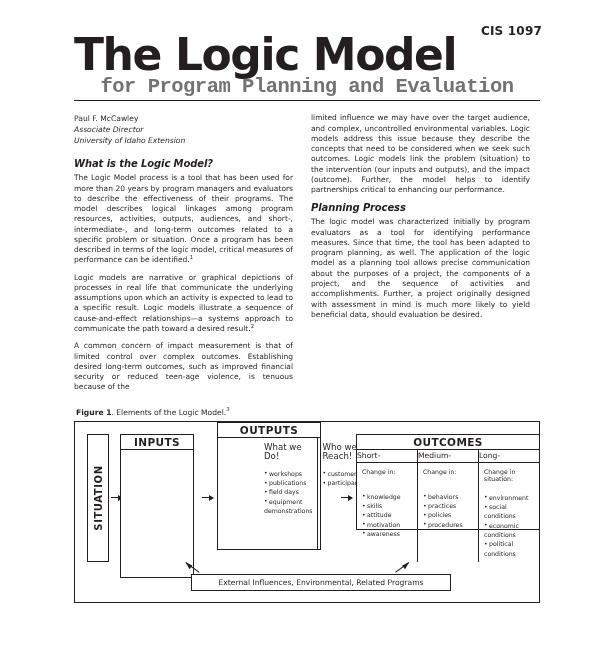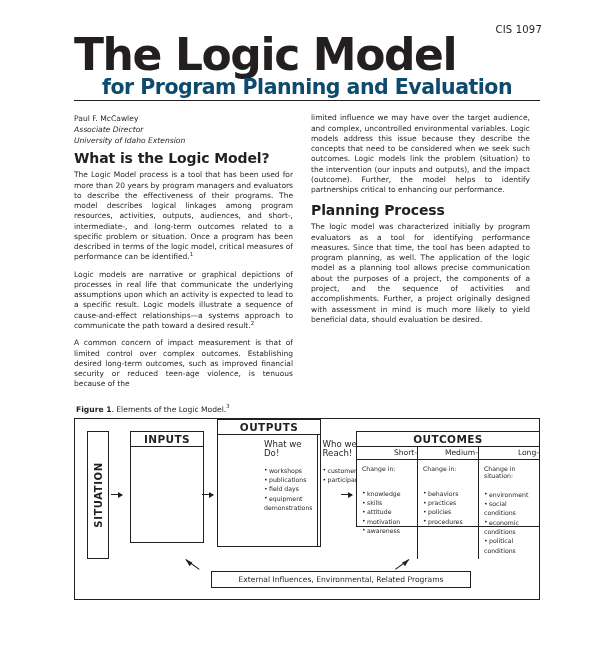"CIS 1097" .pubcode { font-size: 10px -> 12px; font-weight: normal -> bold }
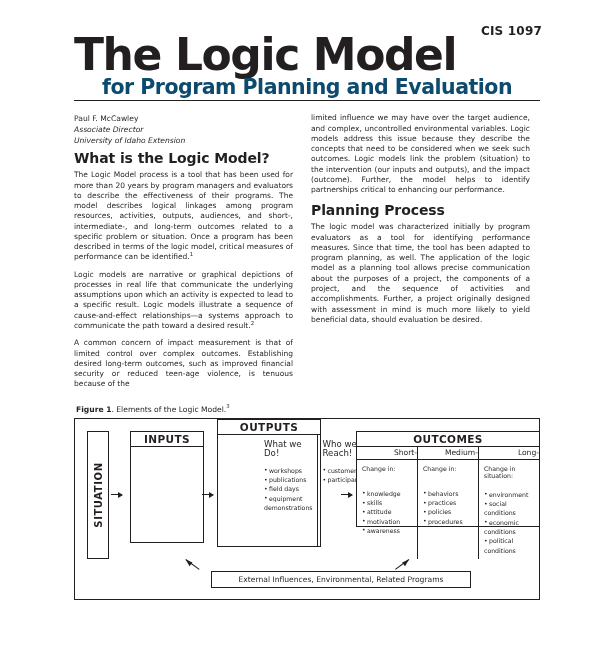"for Program Planning and Evaluation" .sub-title { color: #0c4a6e -> #737373; font-family: none -> Liberation Mono, monospace }
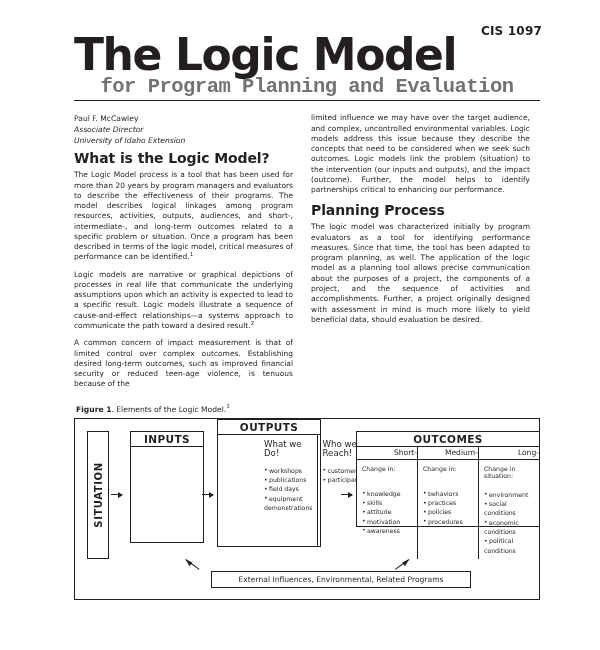"Paul F. McCawley" .byline { margin-bottom: 4px -> 12px }
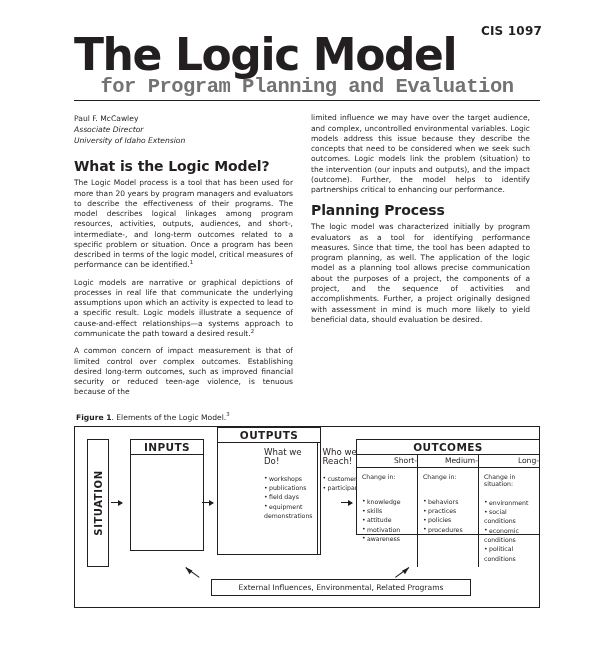"What is the Logic Model?" h2.section { font-size: 14px -> 10px; font-style: none -> italic }
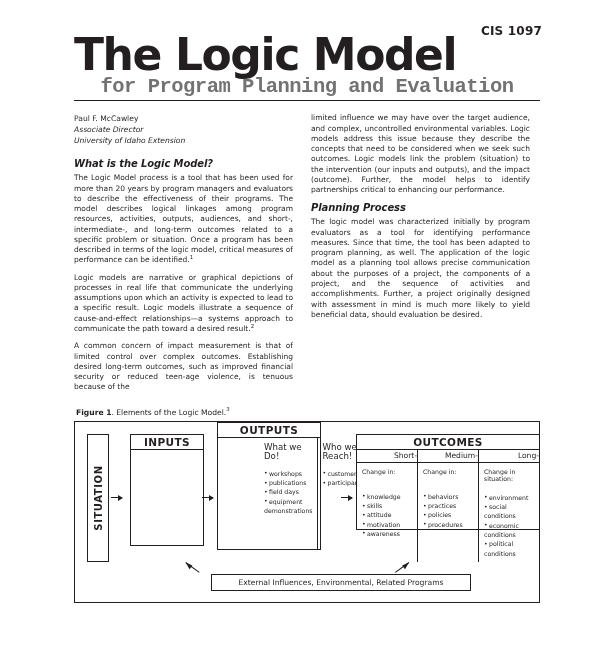"INPUTS" div.box { height: 112px -> 144px; left: 55px -> 45px }
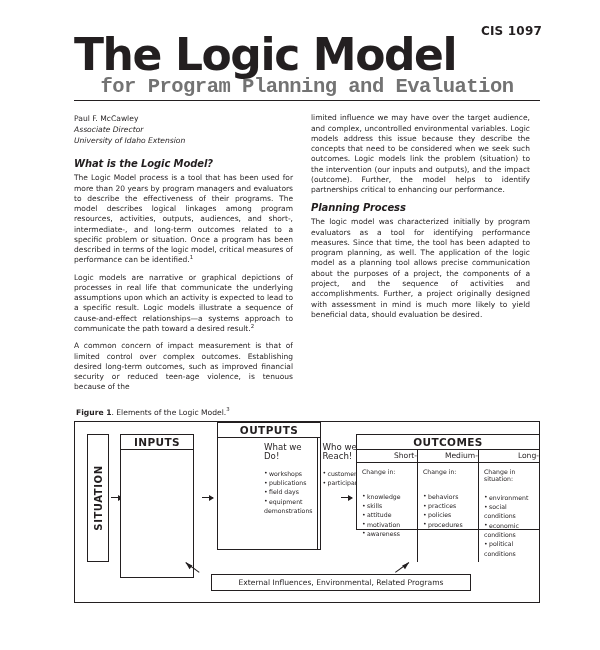"Short-" .subhdr { text-align: right -> left }
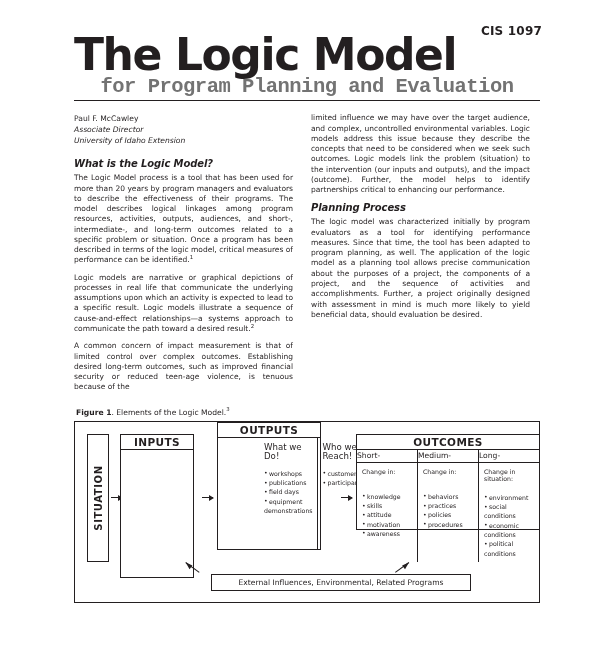"External Influences, Environmental," .ext-box { left: 136px -> 116px }
